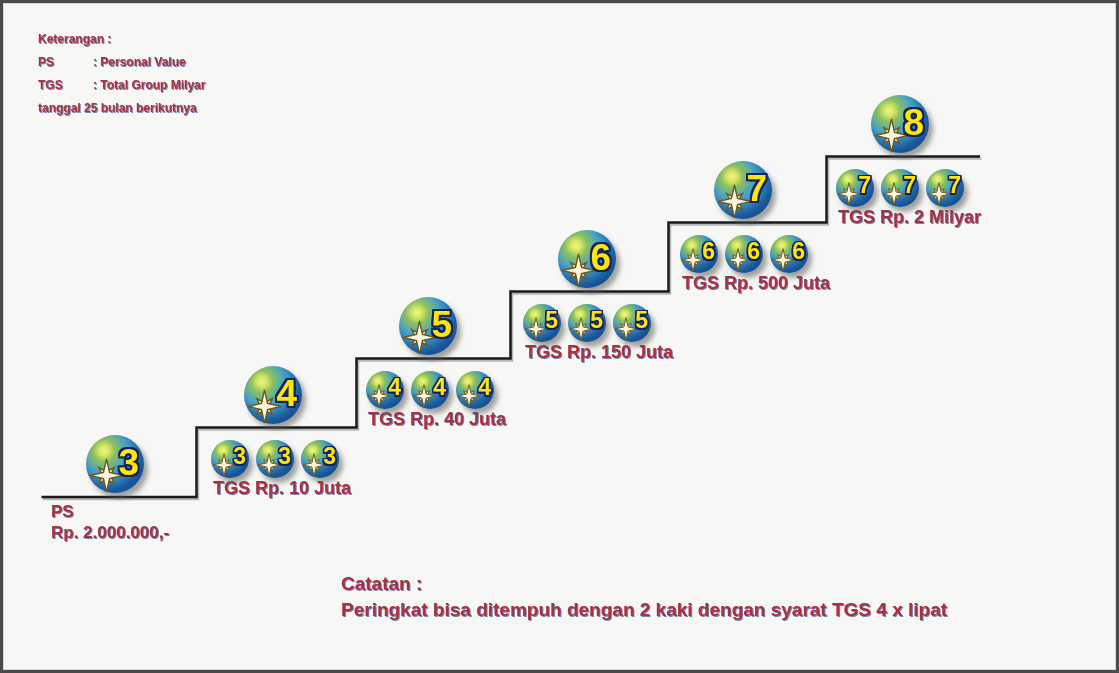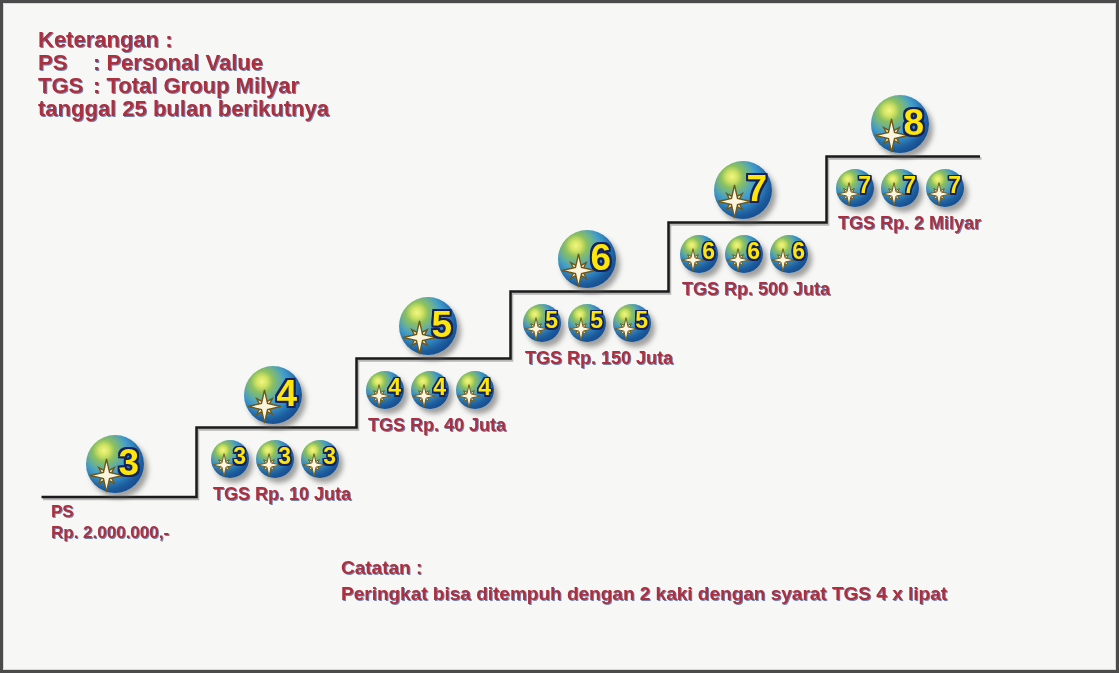"Keterangan :" .legend { font-size: 22px -> 12px }
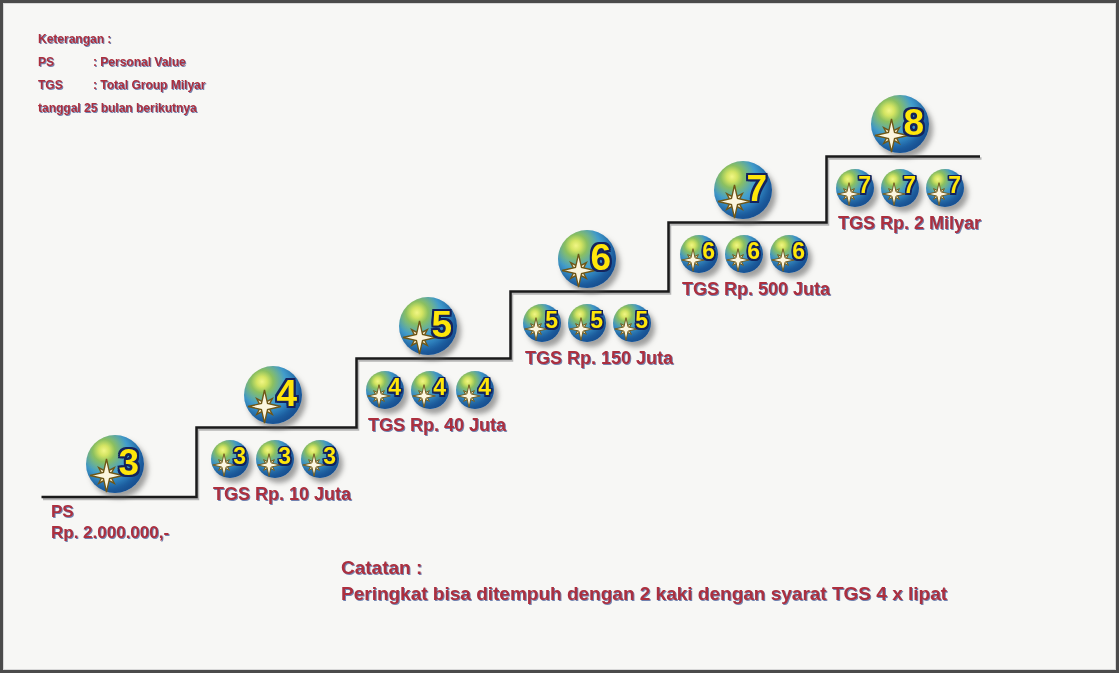"TGS Rp. 2 Milyar" .leg-group .tgs { margin-top: 6px -> none }
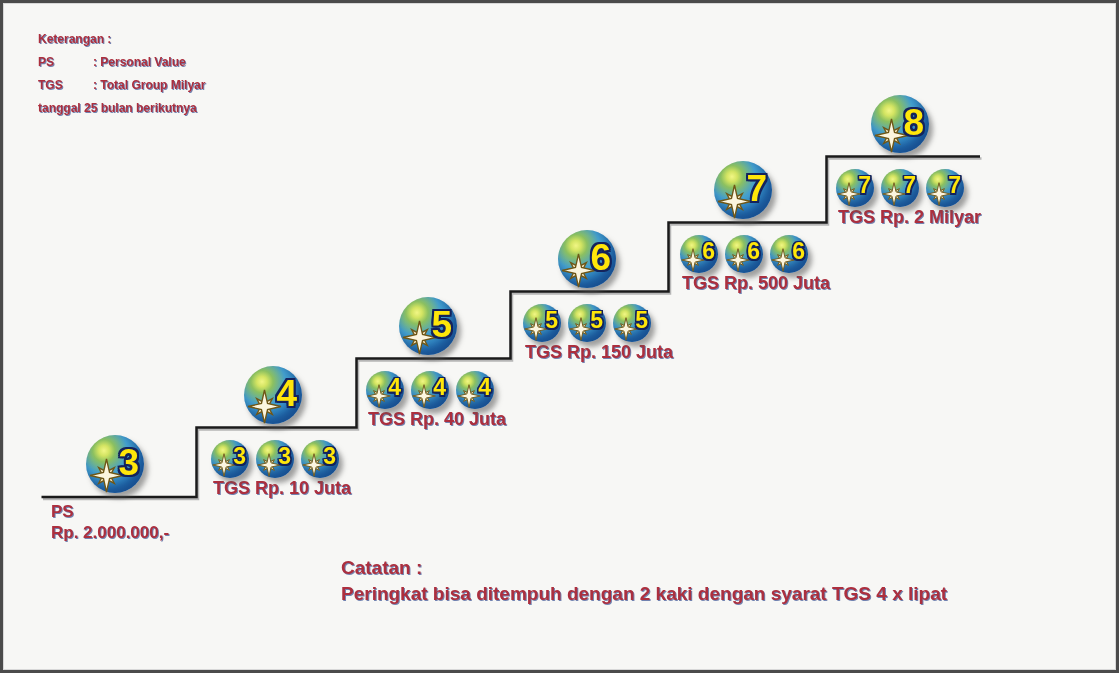"Catatan :" .catatan { top: 552px -> 568px }
